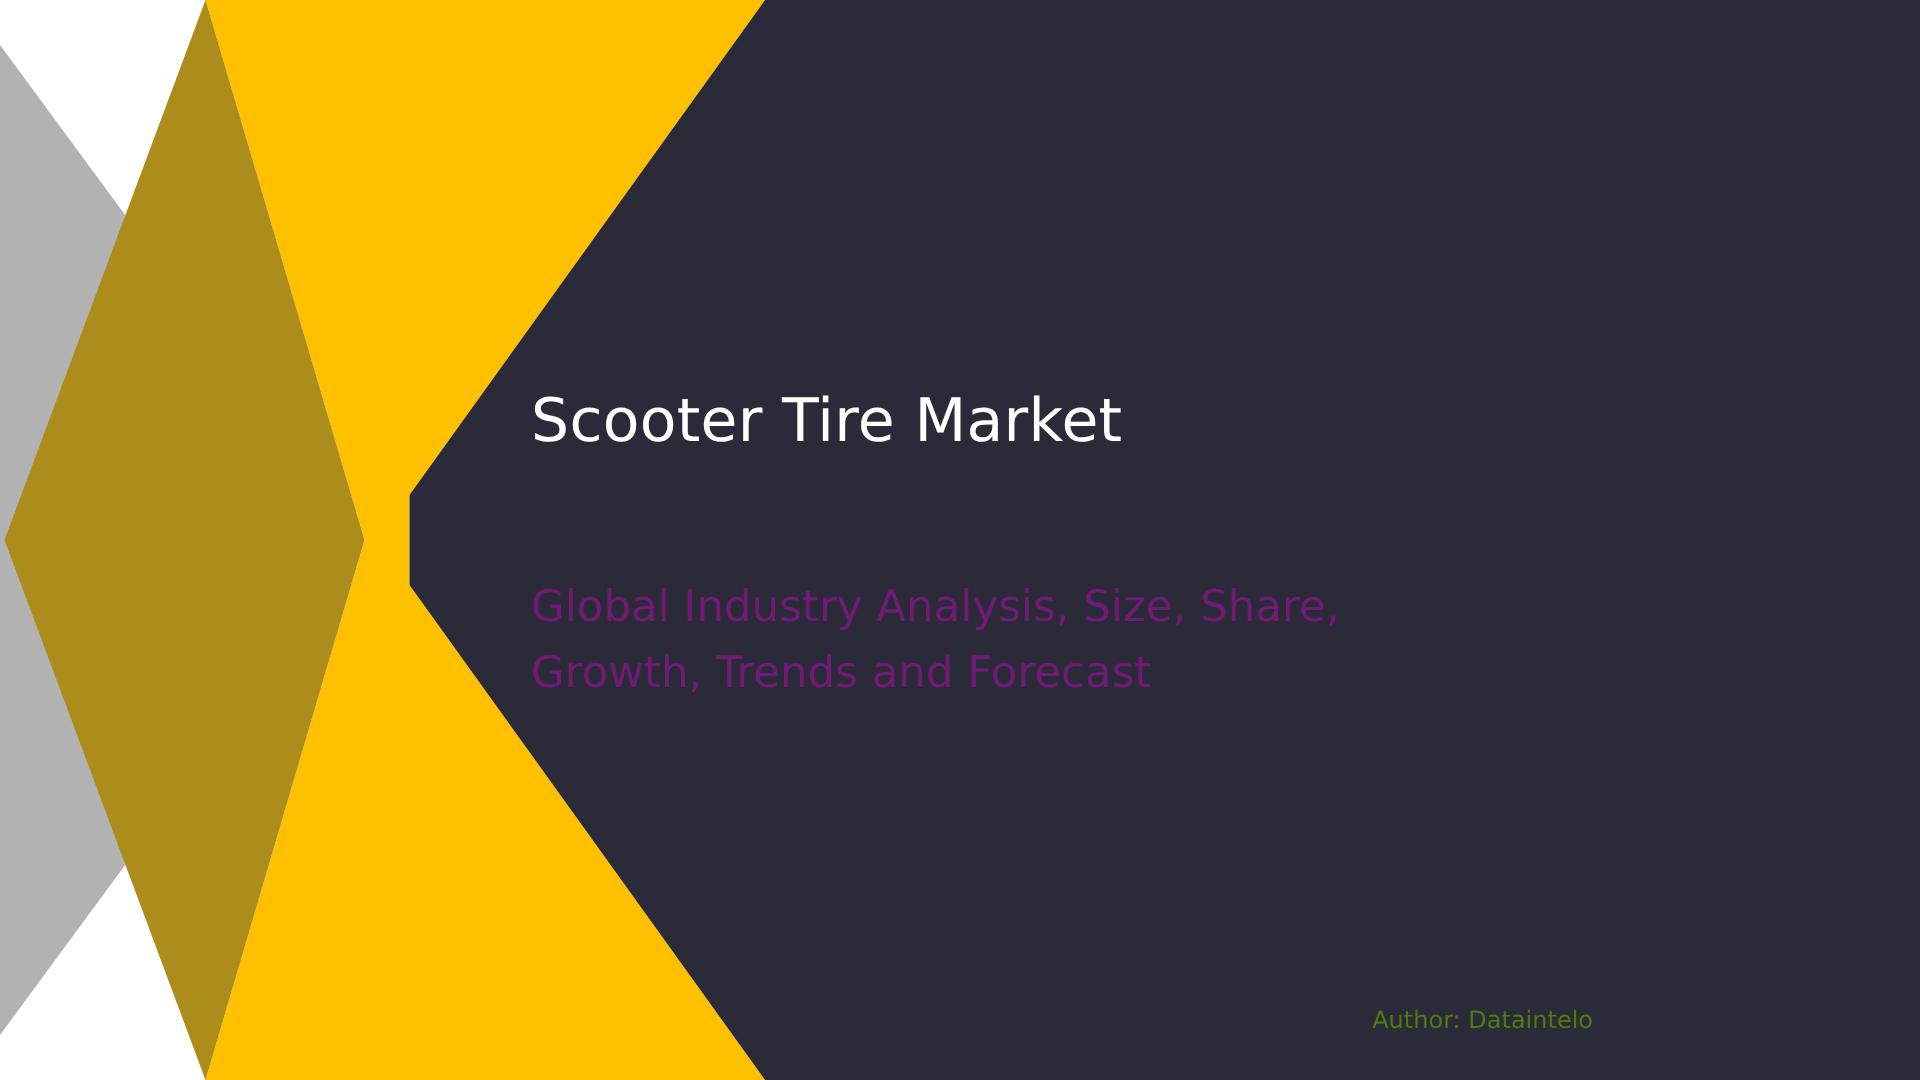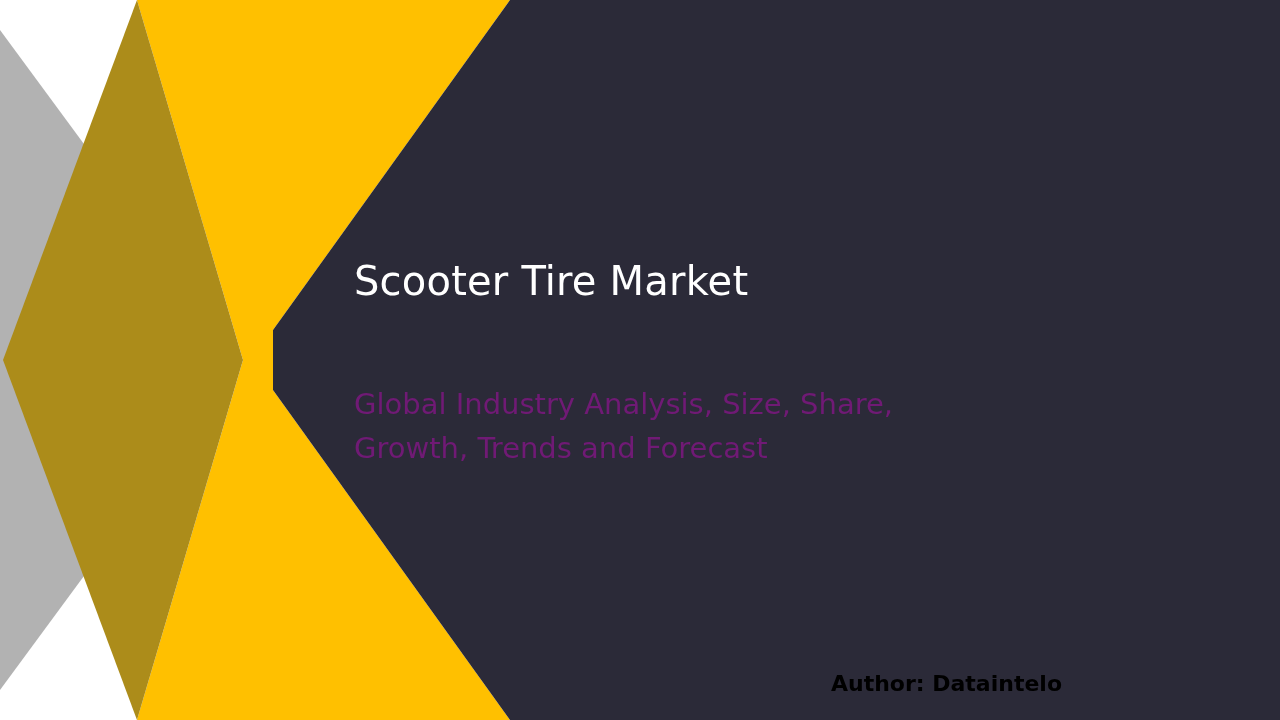"Author: Dataintelo" #author-line { color: #000000 -> #4d7c0f; font-size: 22px -> 16px; font-weight: 700 -> 400 }
